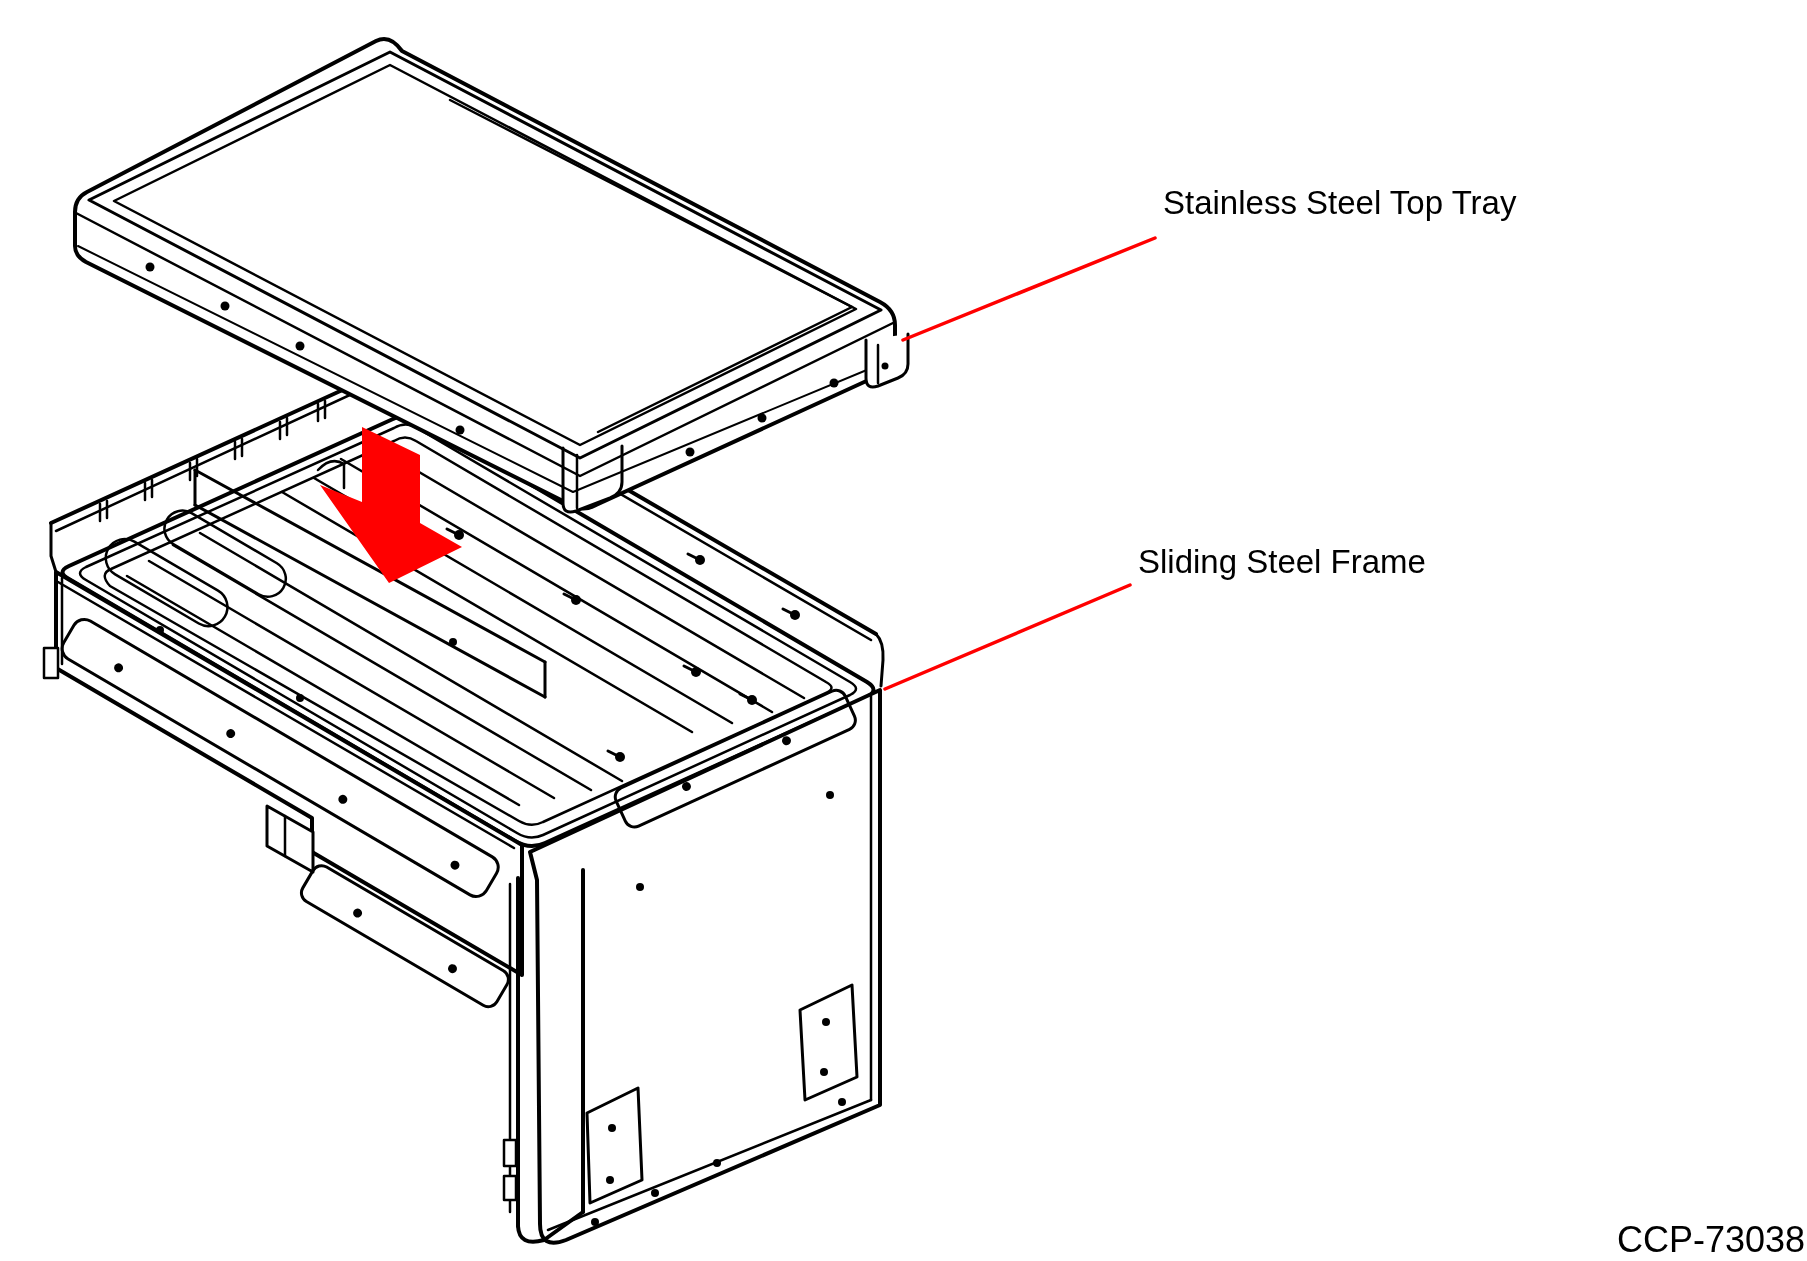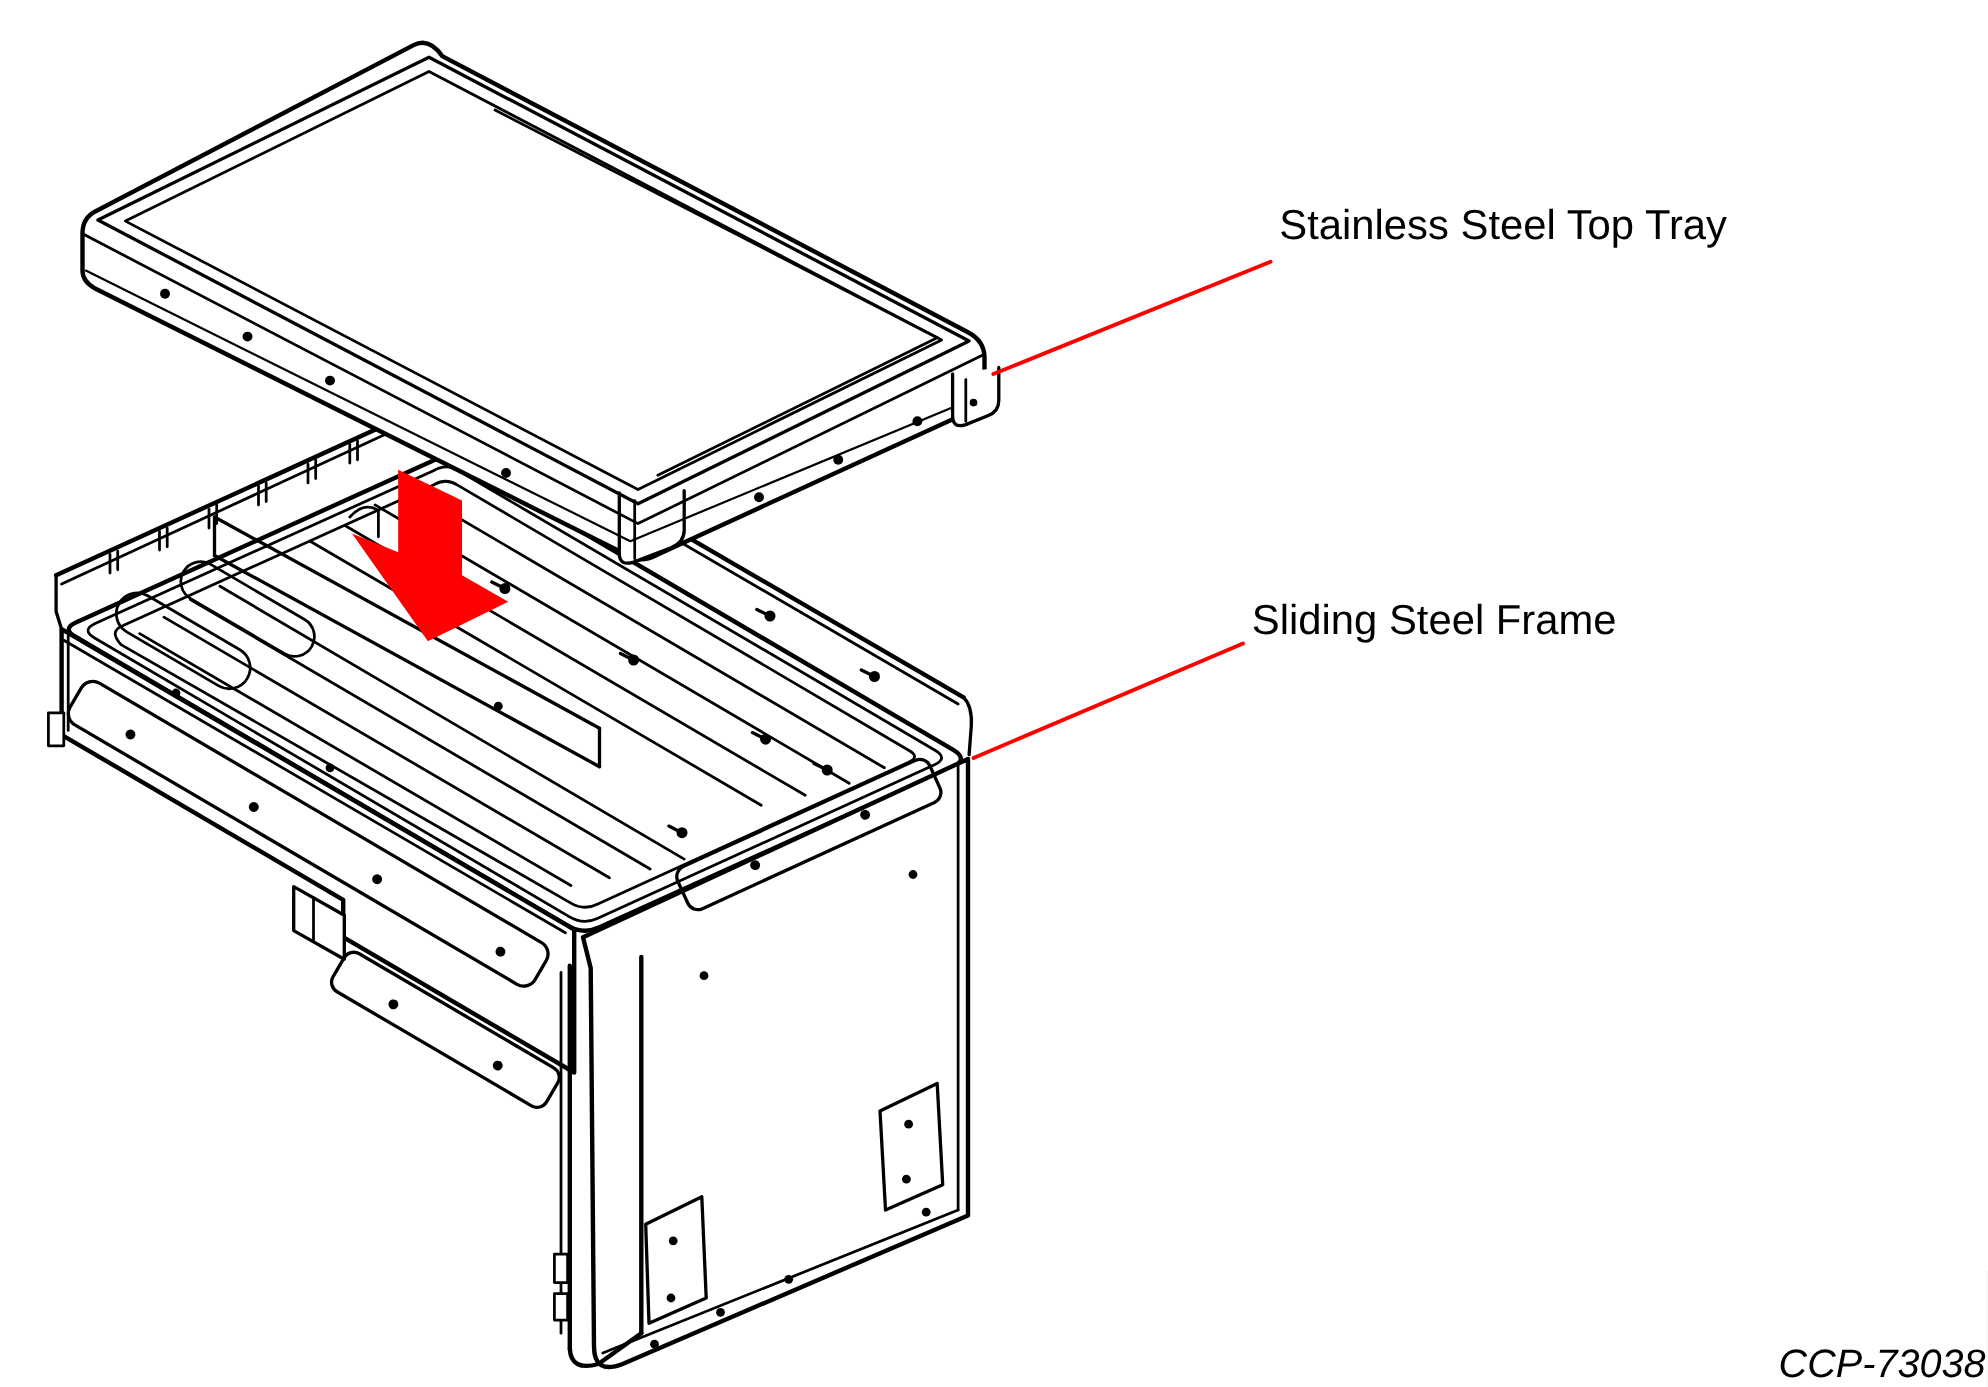"Stainless Steel Top Tray" .callout-label { font-size: 38px -> 33px }
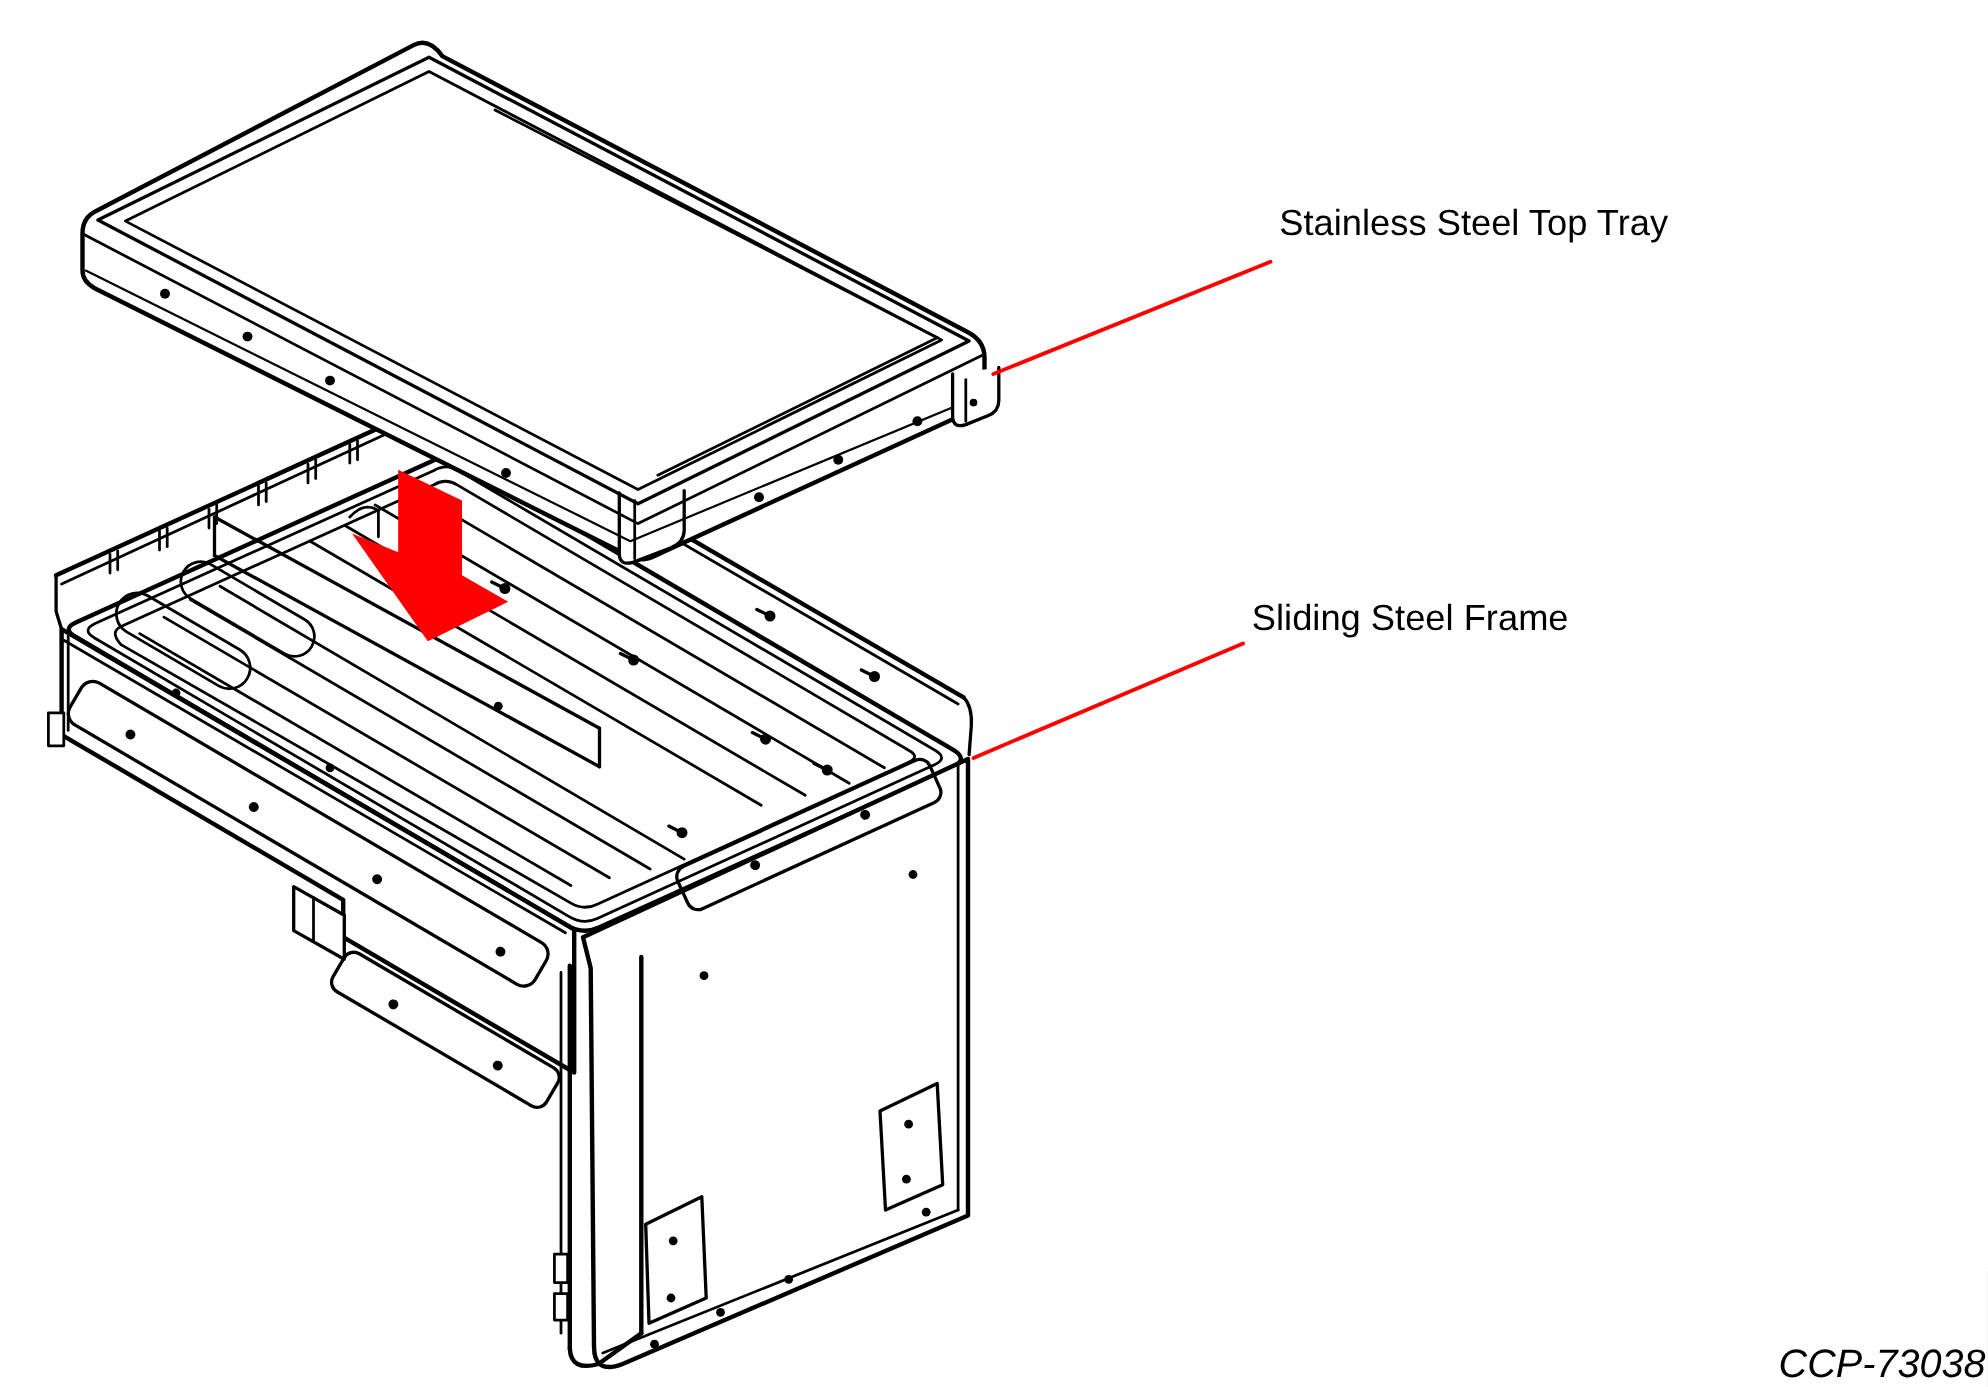"CCP-73038" div.part-number { font-style: italic -> none }
